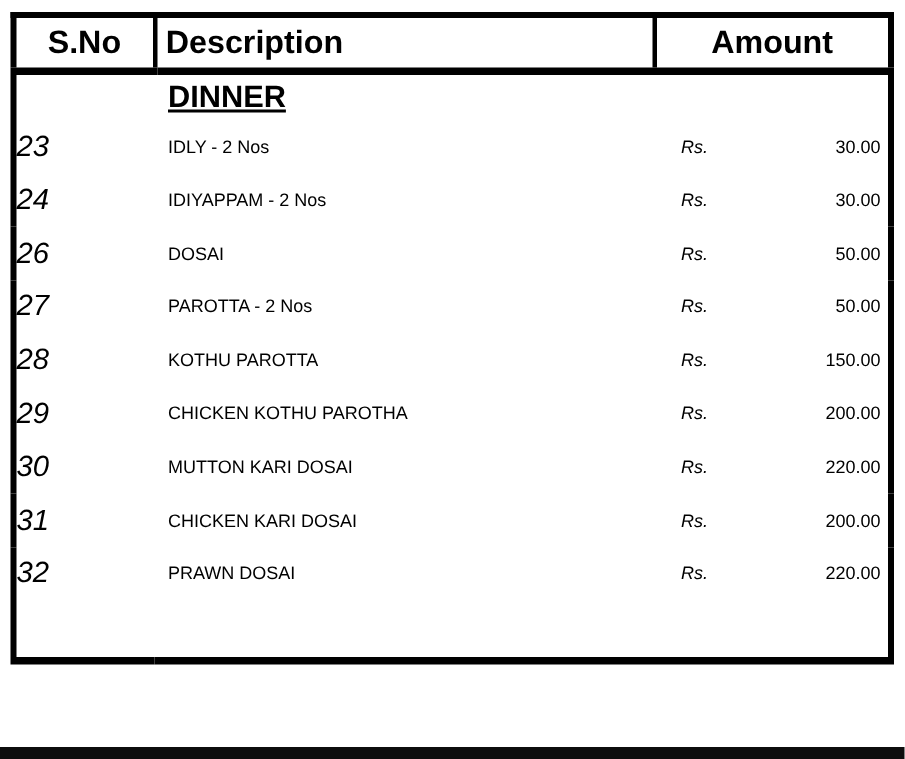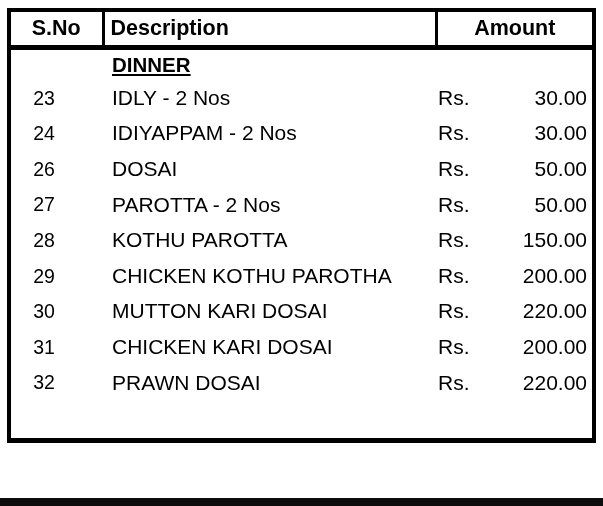"23" td.td-sno { font-style: none -> italic; text-align: center -> left }
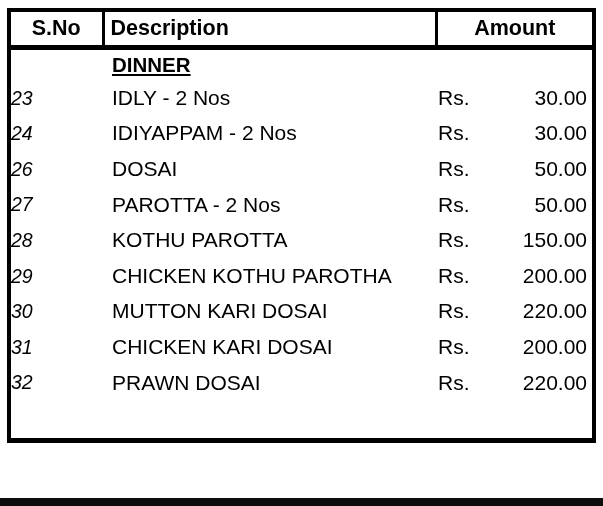"IDLY - 2 Nos" tbody td { font-size: 21px -> 12px }
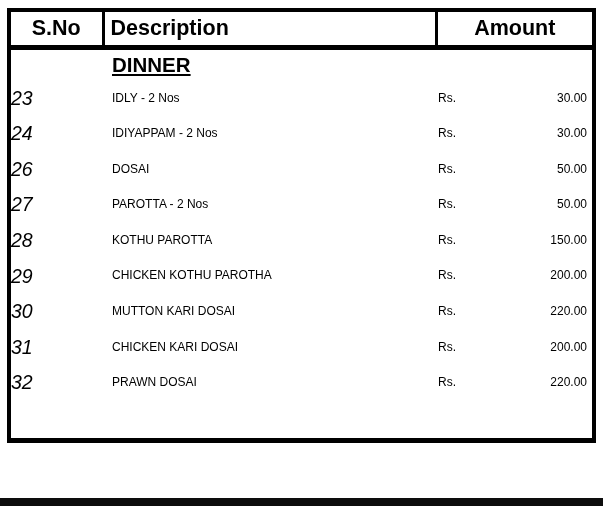"Rs." td.td-cur { font-style: none -> italic; text-align: left -> center }
